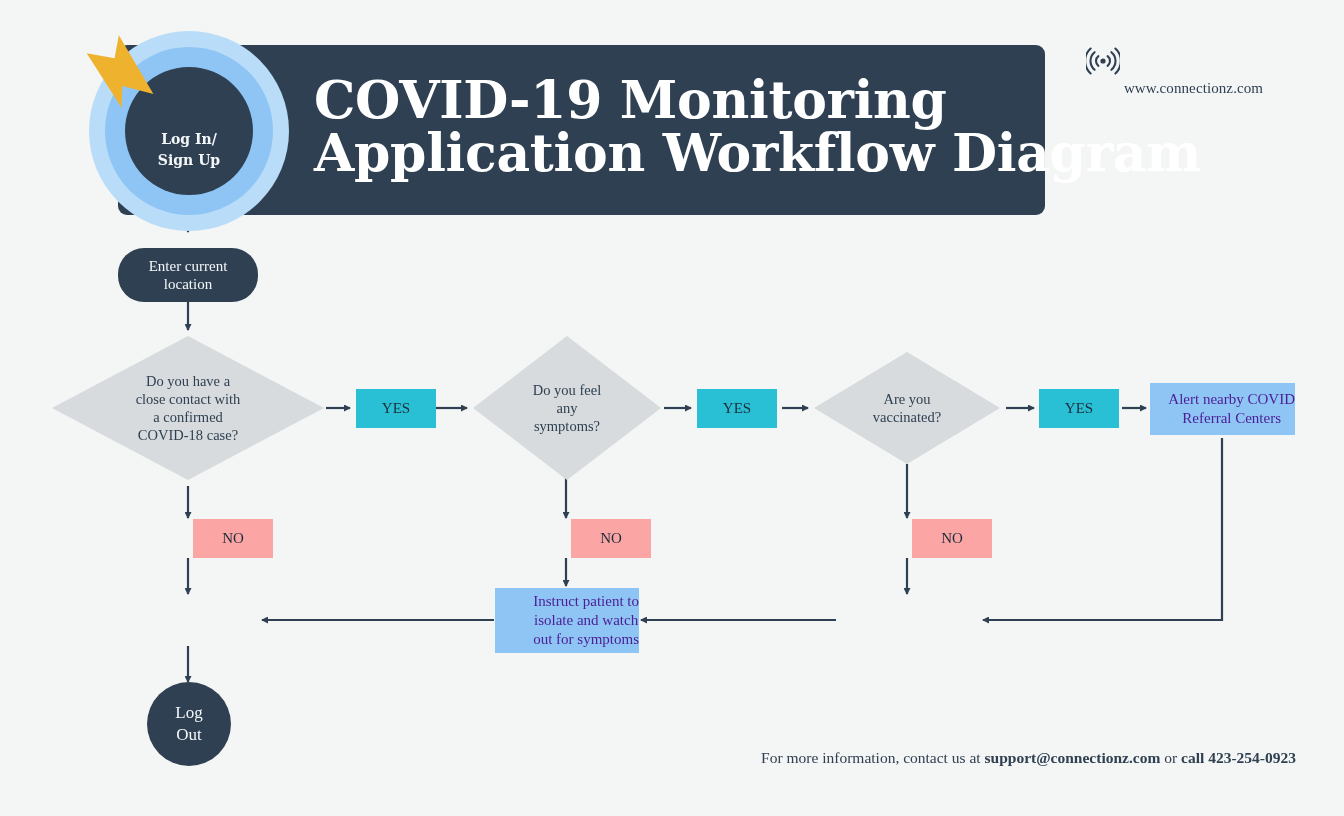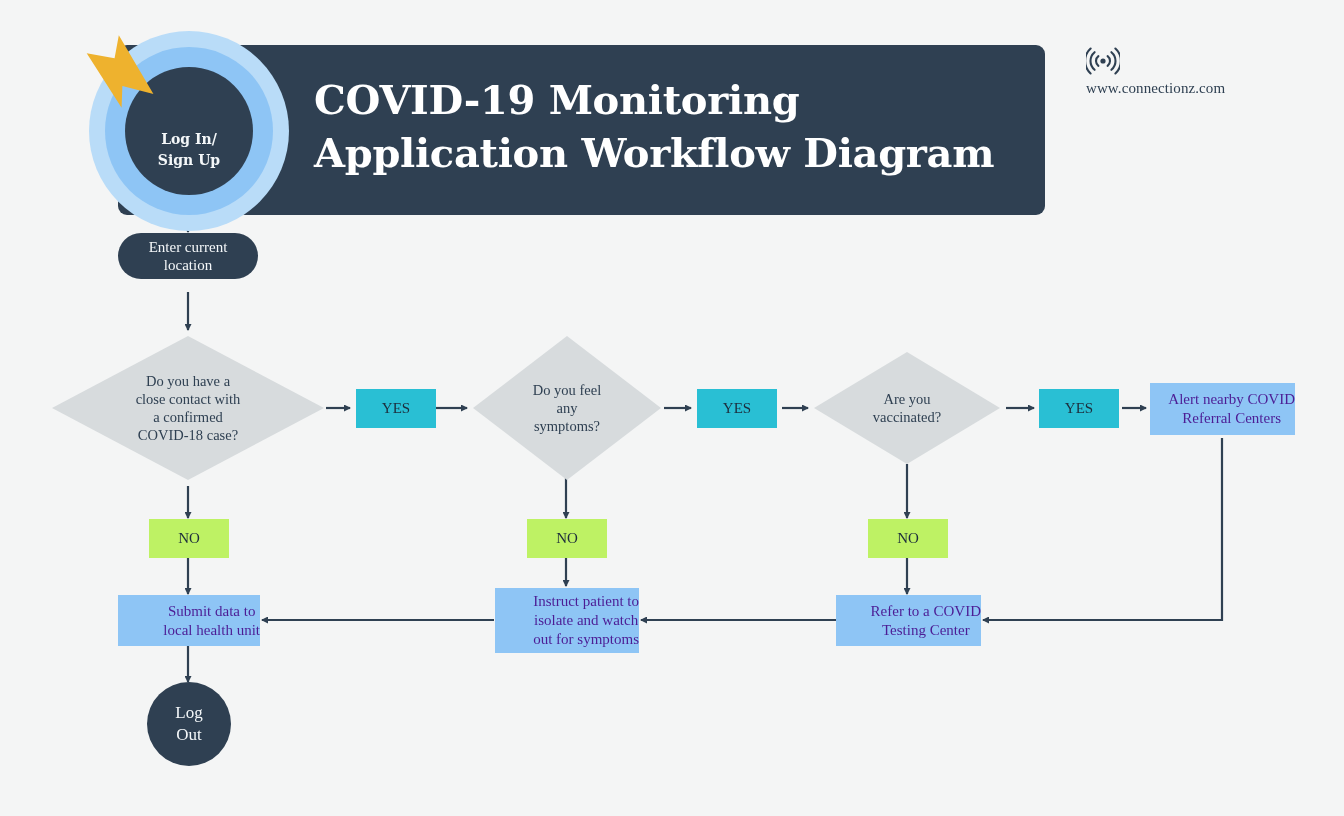"COVID-19 Monitoring" #header-title { font-size: 40px -> 52px }
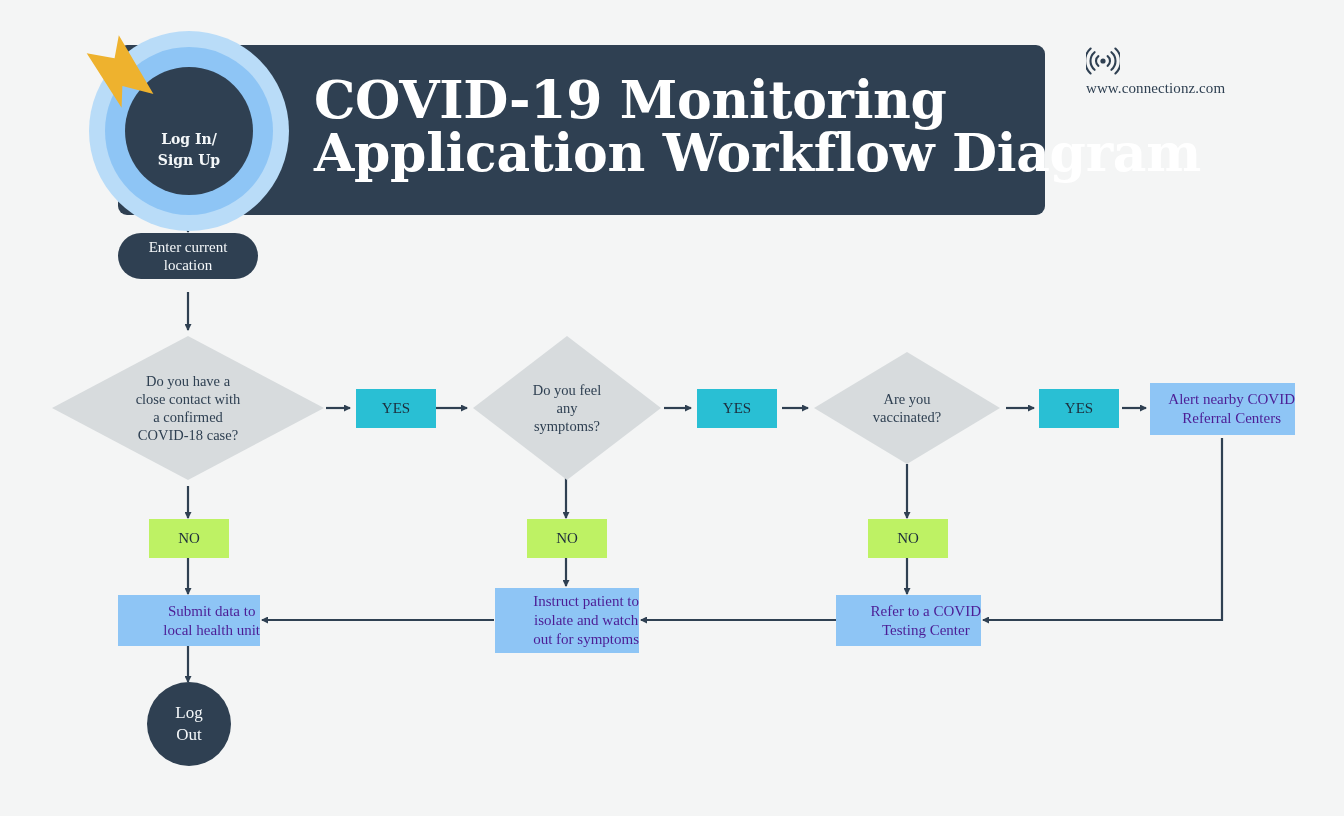"www.connectionz.com" #logo-url { text-align: left -> center }
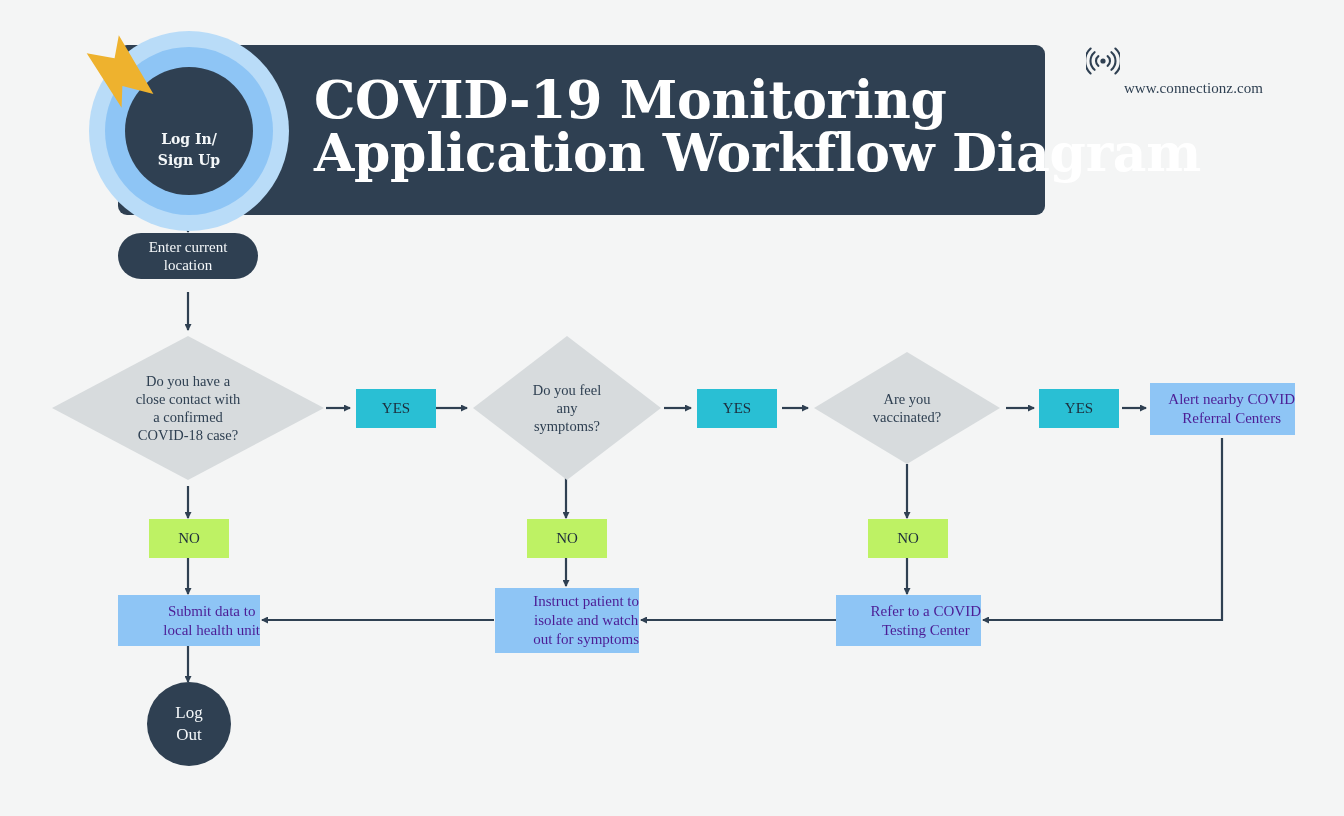"Enter current" div.abs { height: 46px -> 54px; top: 233px -> 248px }
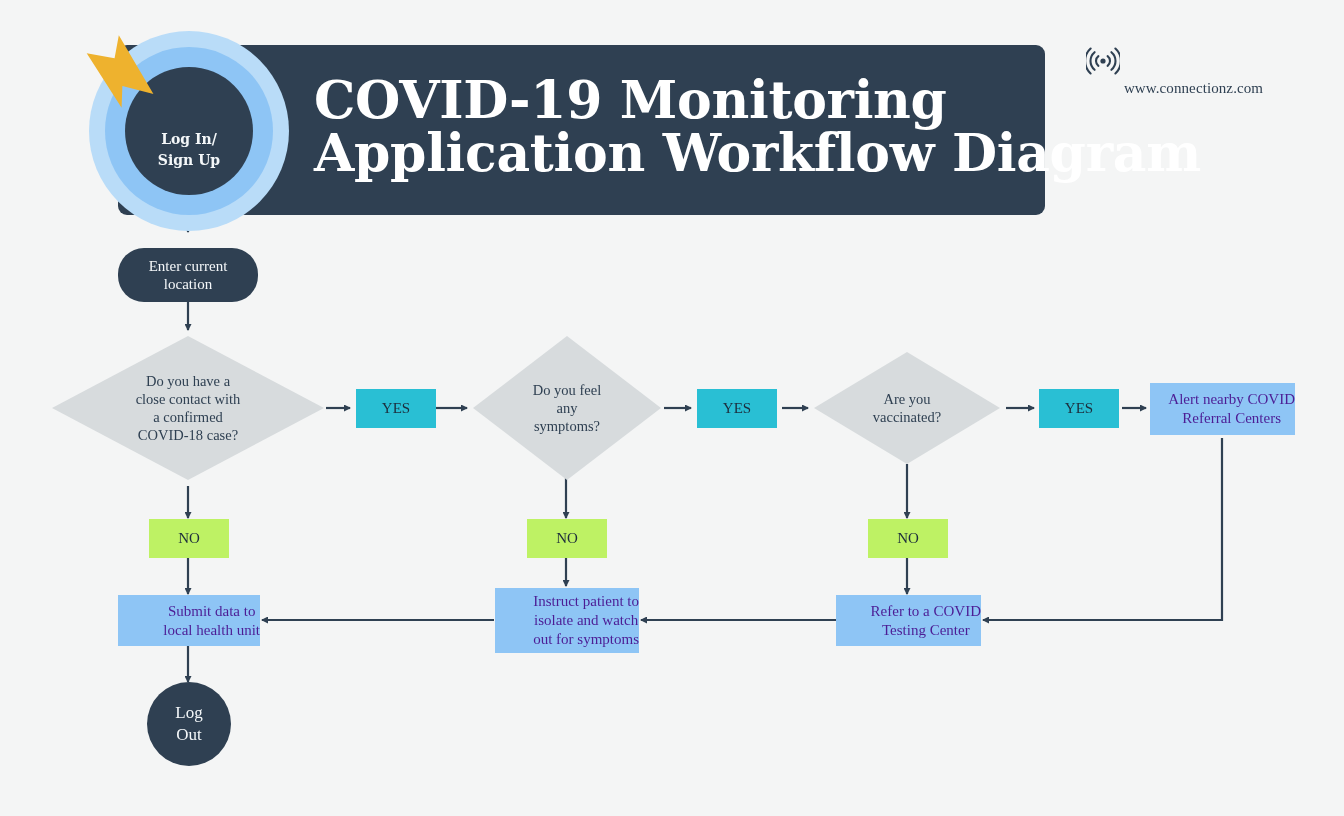"NO" .no-box { background: #bef264 -> #fca5a5; margin-left: none -> 44px }
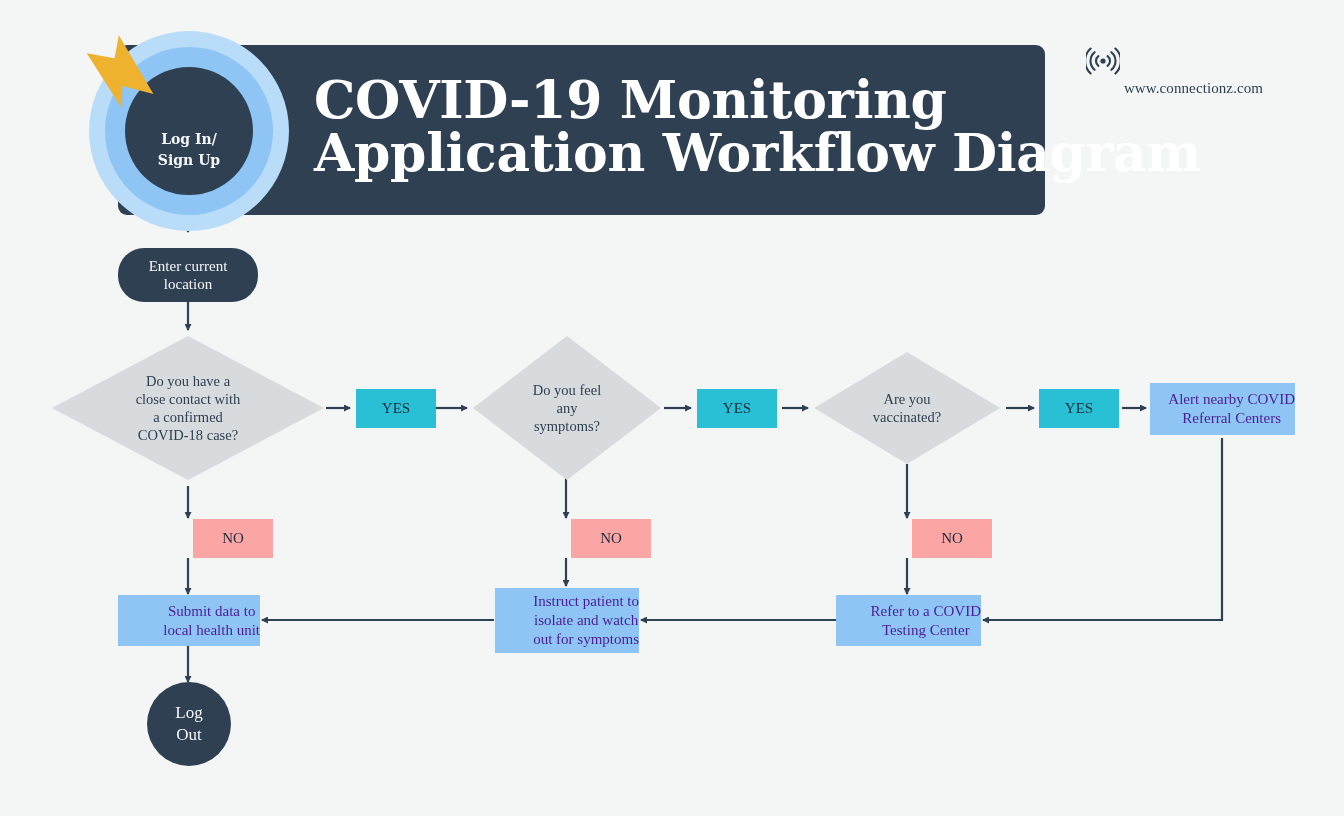"Submit data to" div.abs { html: <div> <span>Submit data to local health unit</span> </div> -> none }
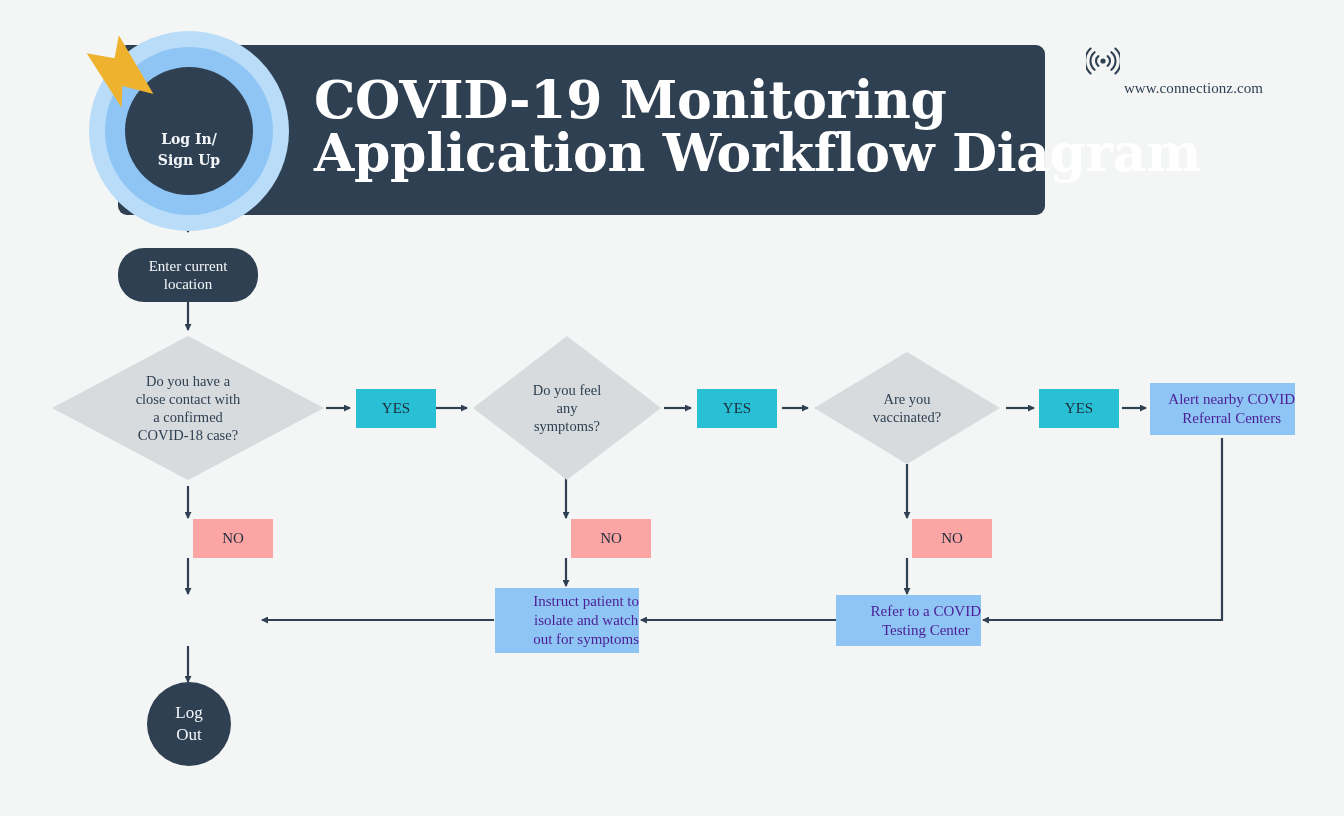"Refer to a COVID" div.abs { html: <div> <span>Refer to a COVID Testing Center</span> </div> -> none }
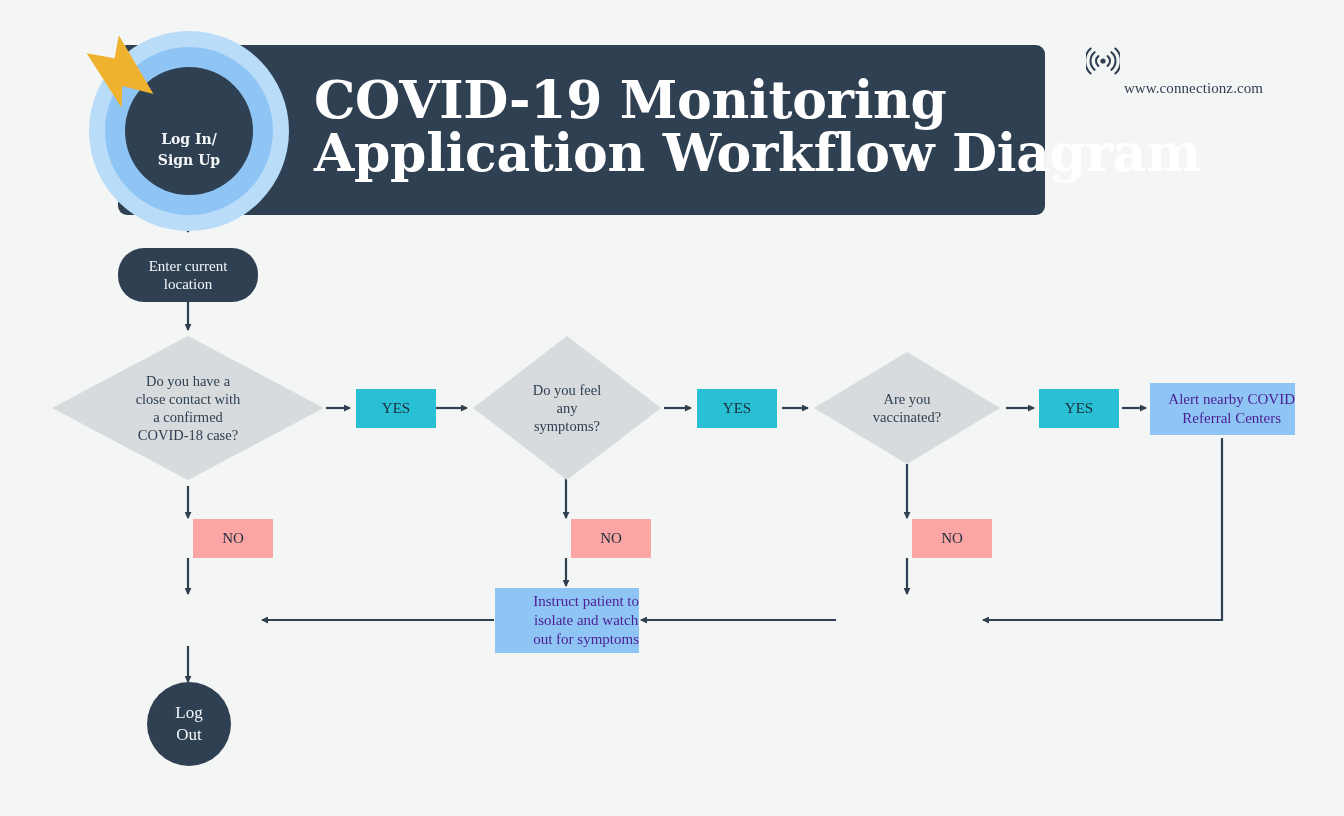"For more information, contact us" div.abs { html: none -> <div> <span>For more information, contact us at </span><b>support@connectionz.com</b><span> or </span><b>call 423-254-0923</b> </div> }
